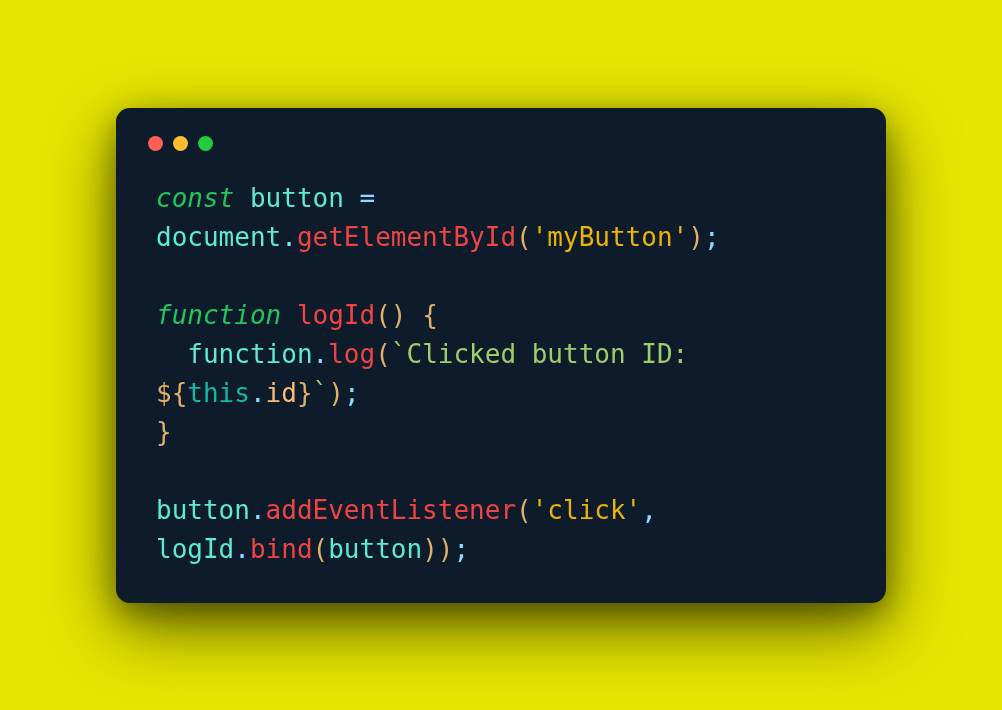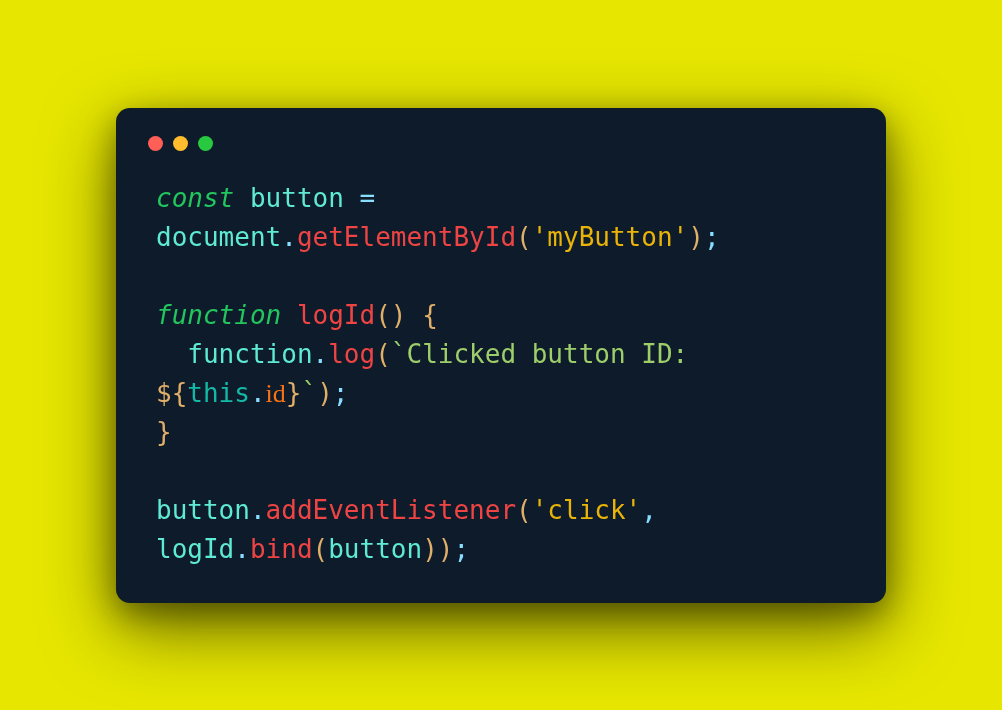"id" .tok-prop { color: #f97316 -> #fdba74; font-family: Liberation Serif, serif -> none }
